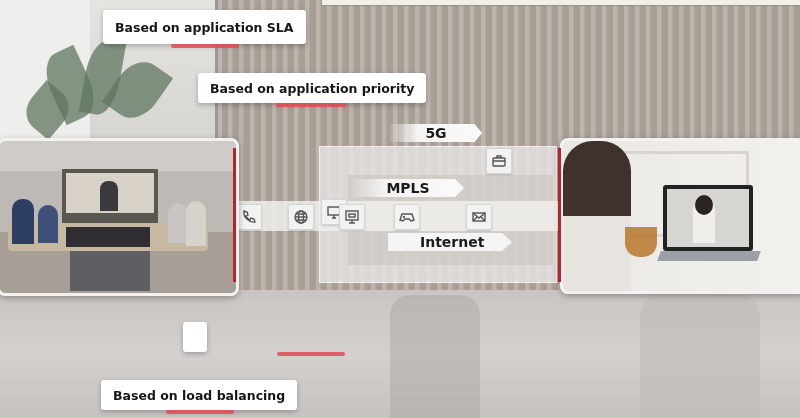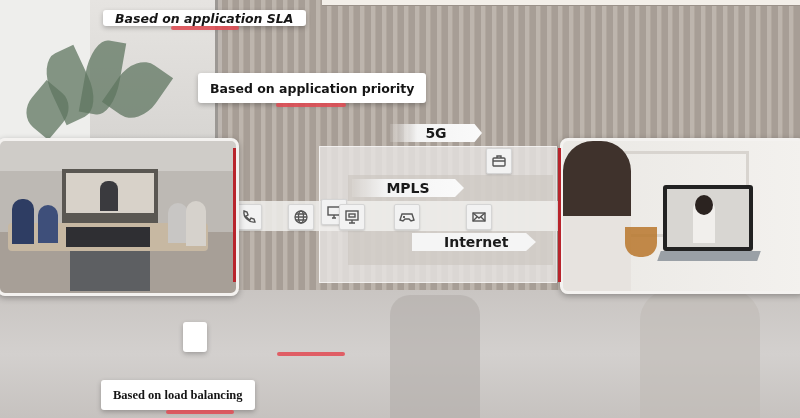"Based on application SLA" div.label-card { font-style: italic -> none; height: 16px -> 34px }
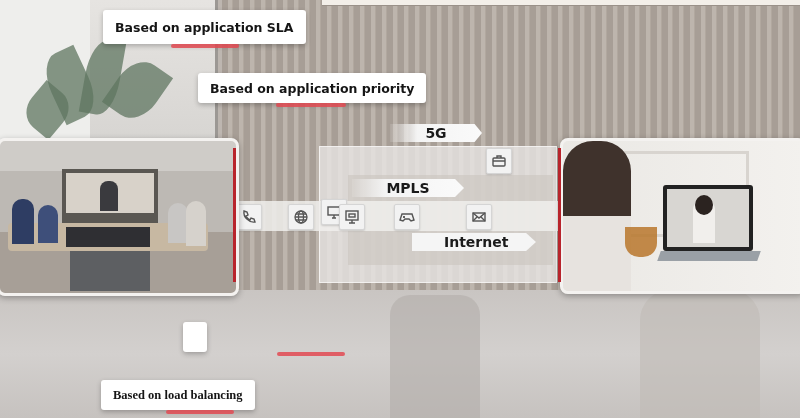"Internet" div.tag { left: 412px -> 388px }
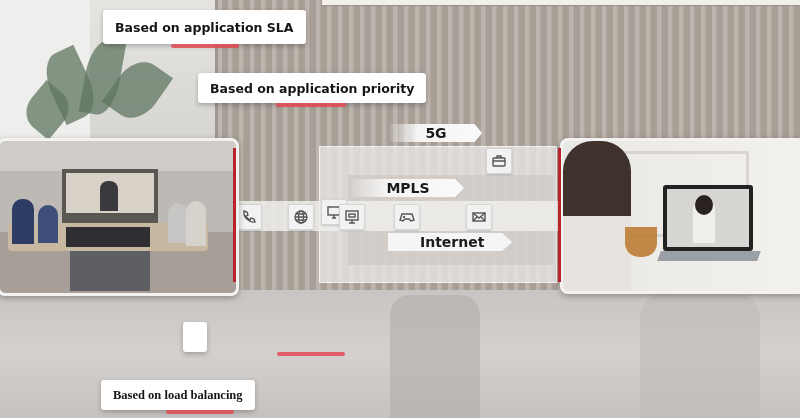"Based on load balancing" div.label-card { font-family: Liberation Serif, serif -> none }
